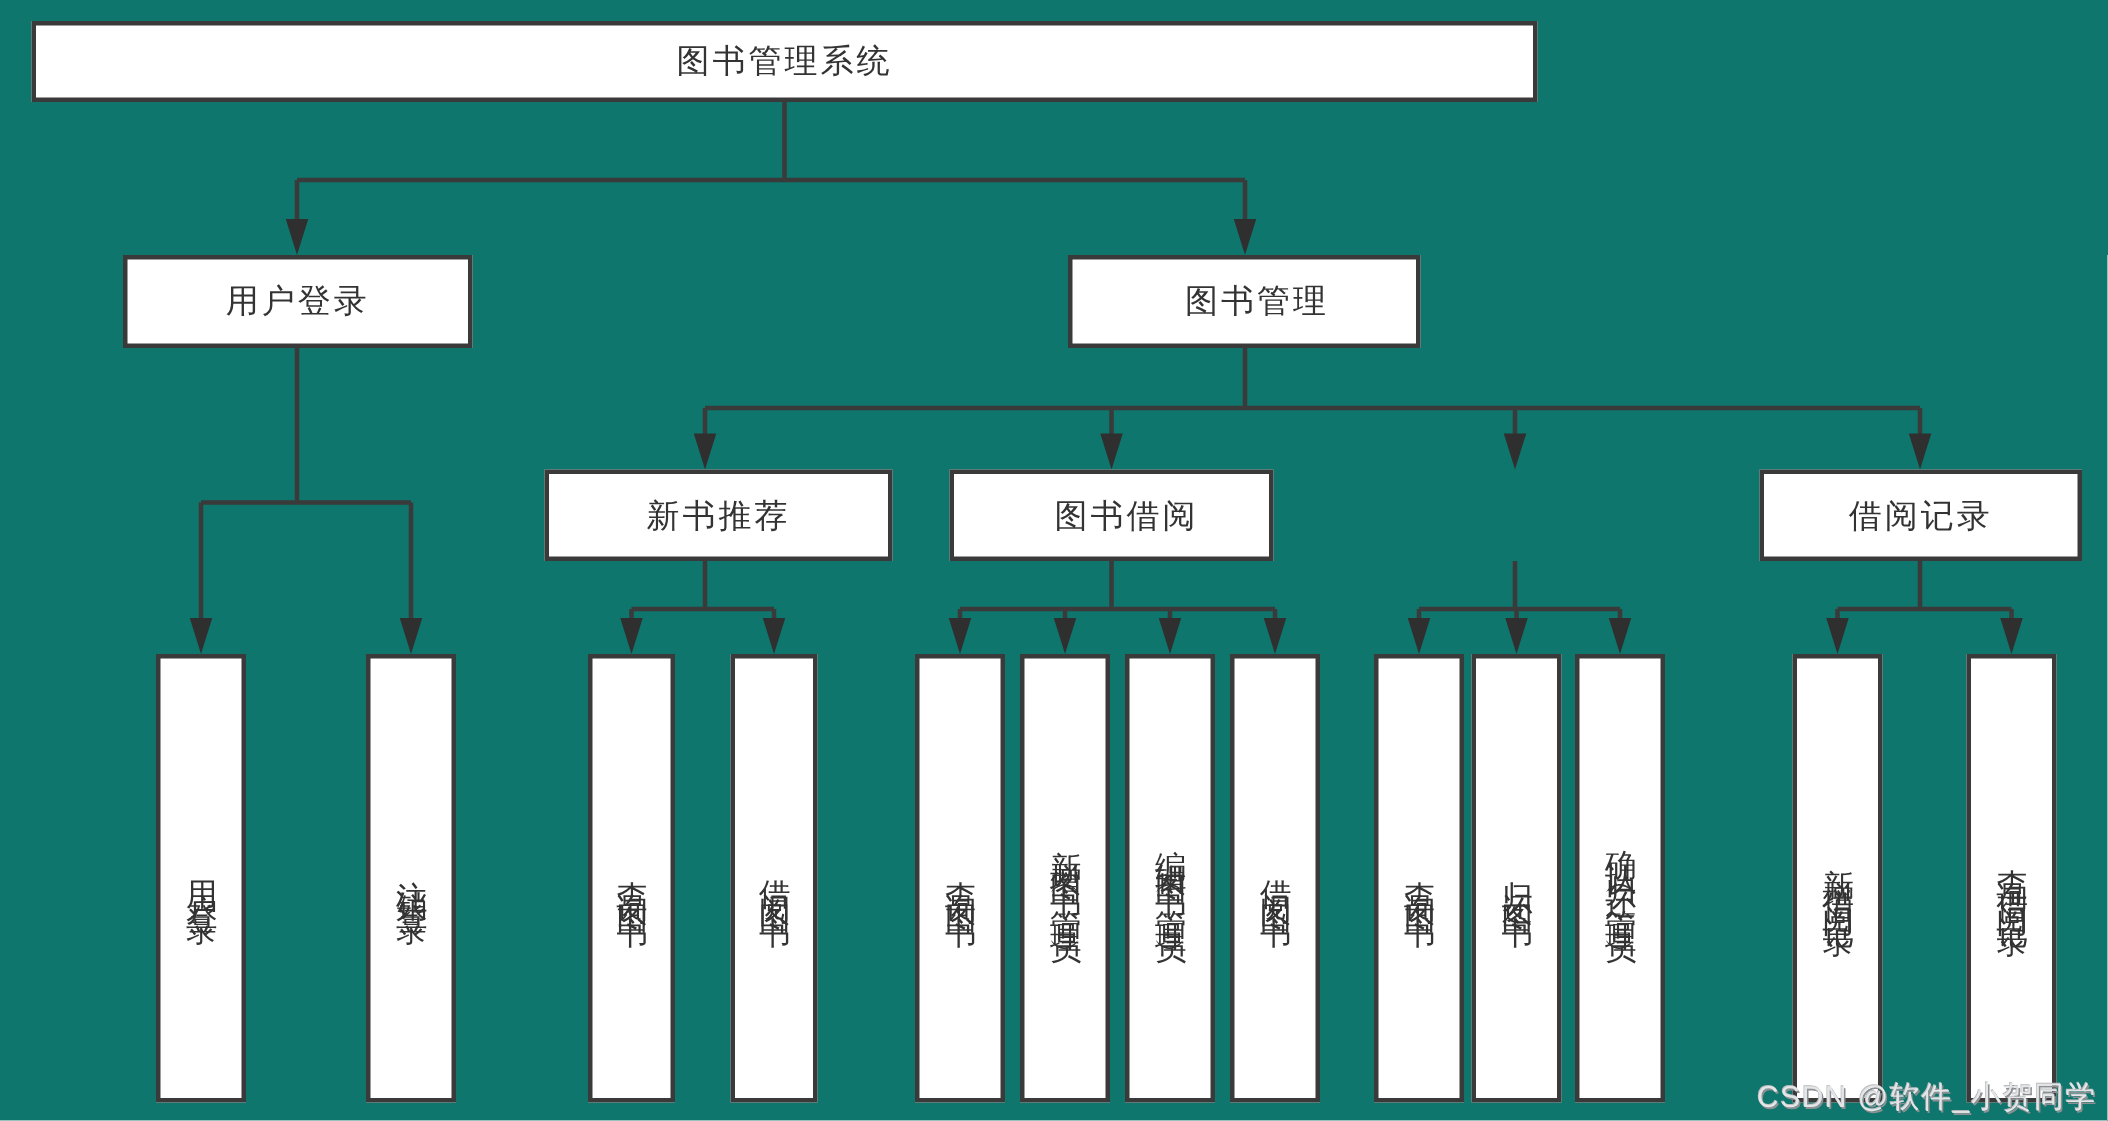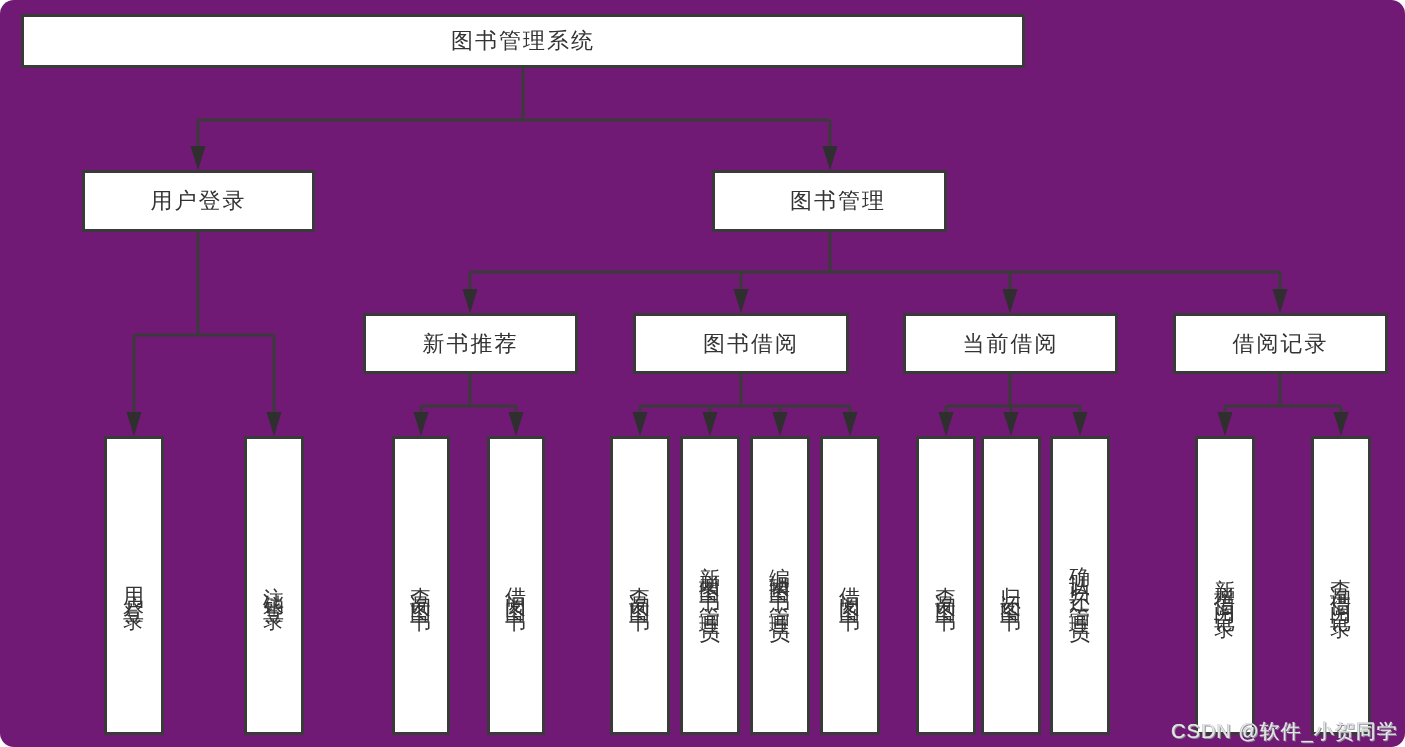"图书管理系统" #stage { background: #701a75 -> #0f766e; border-radius: 14px -> none }
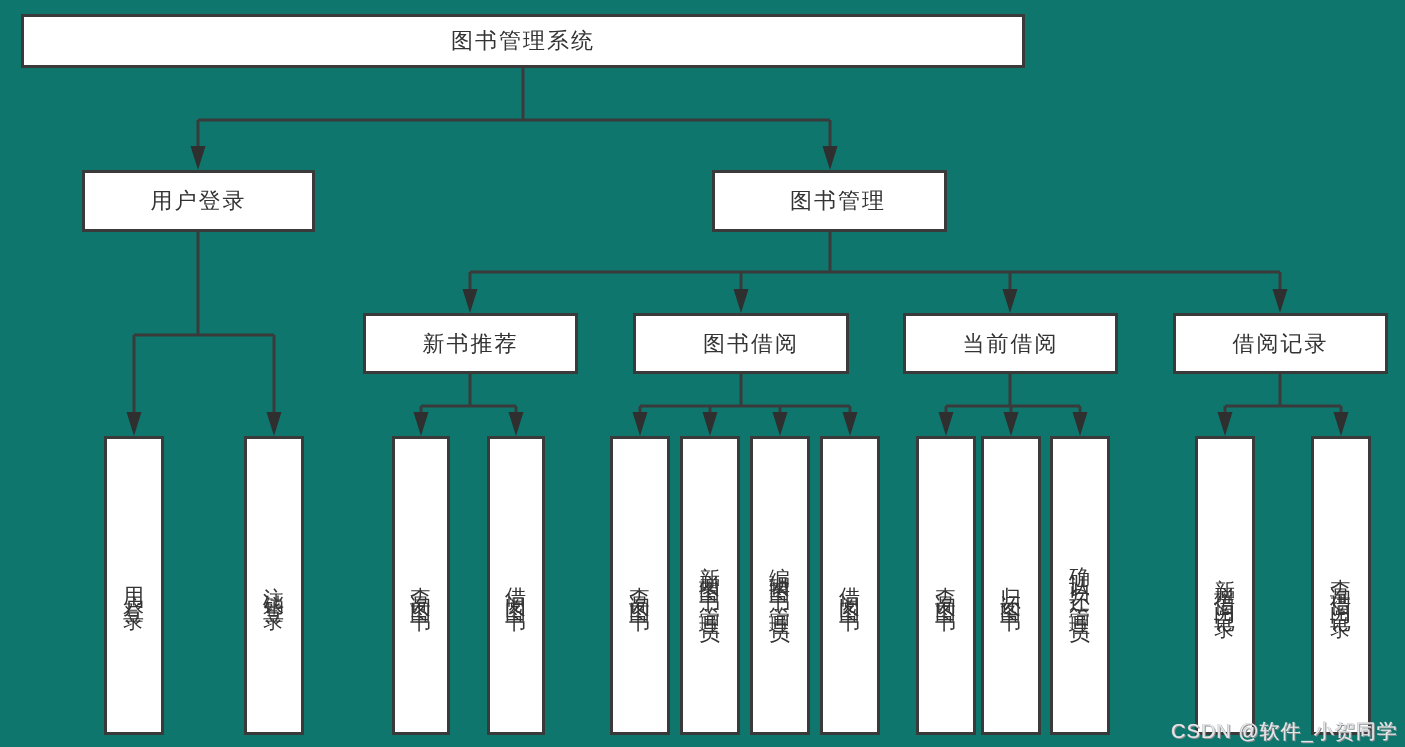"新书推荐" div.node { width: 215px -> 232px }
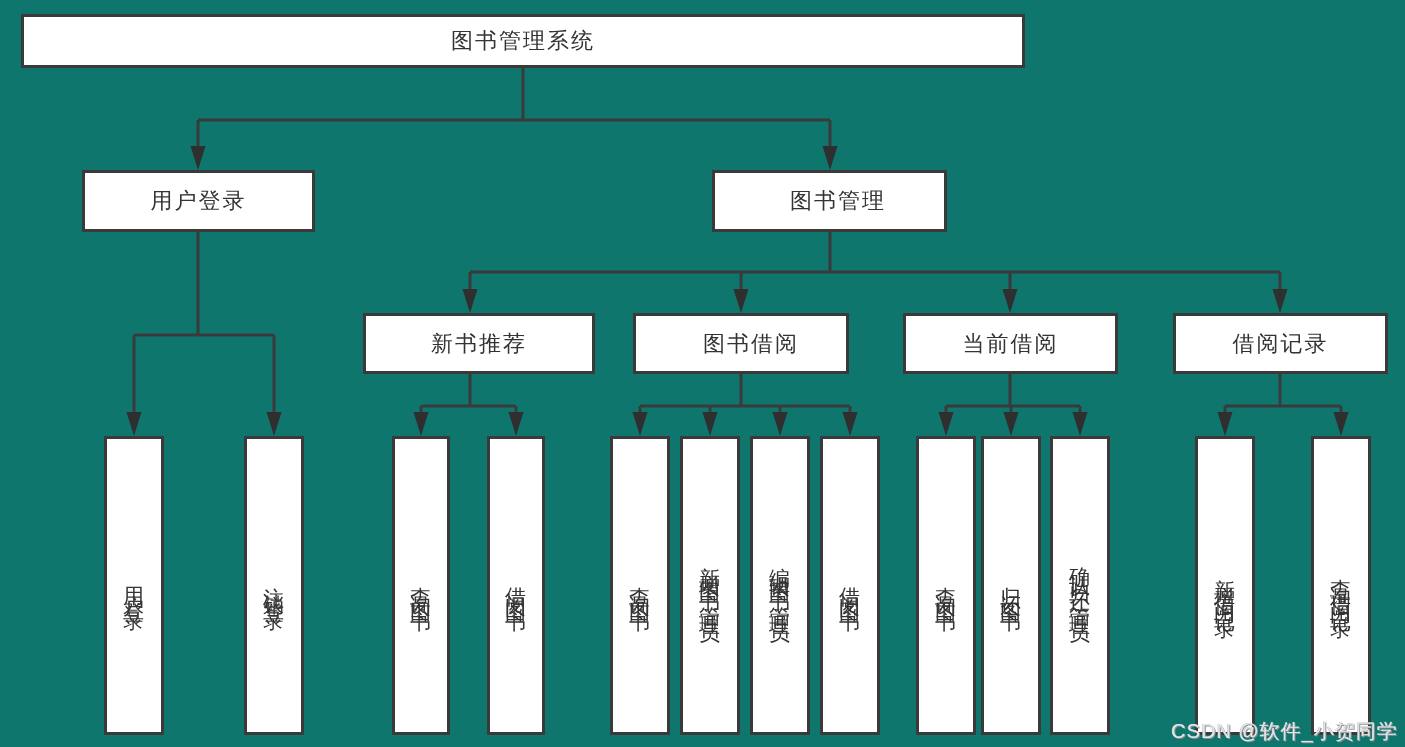"当前借阅" div.node { html: <div> <span>当前借阅</span> </div> -> none }
